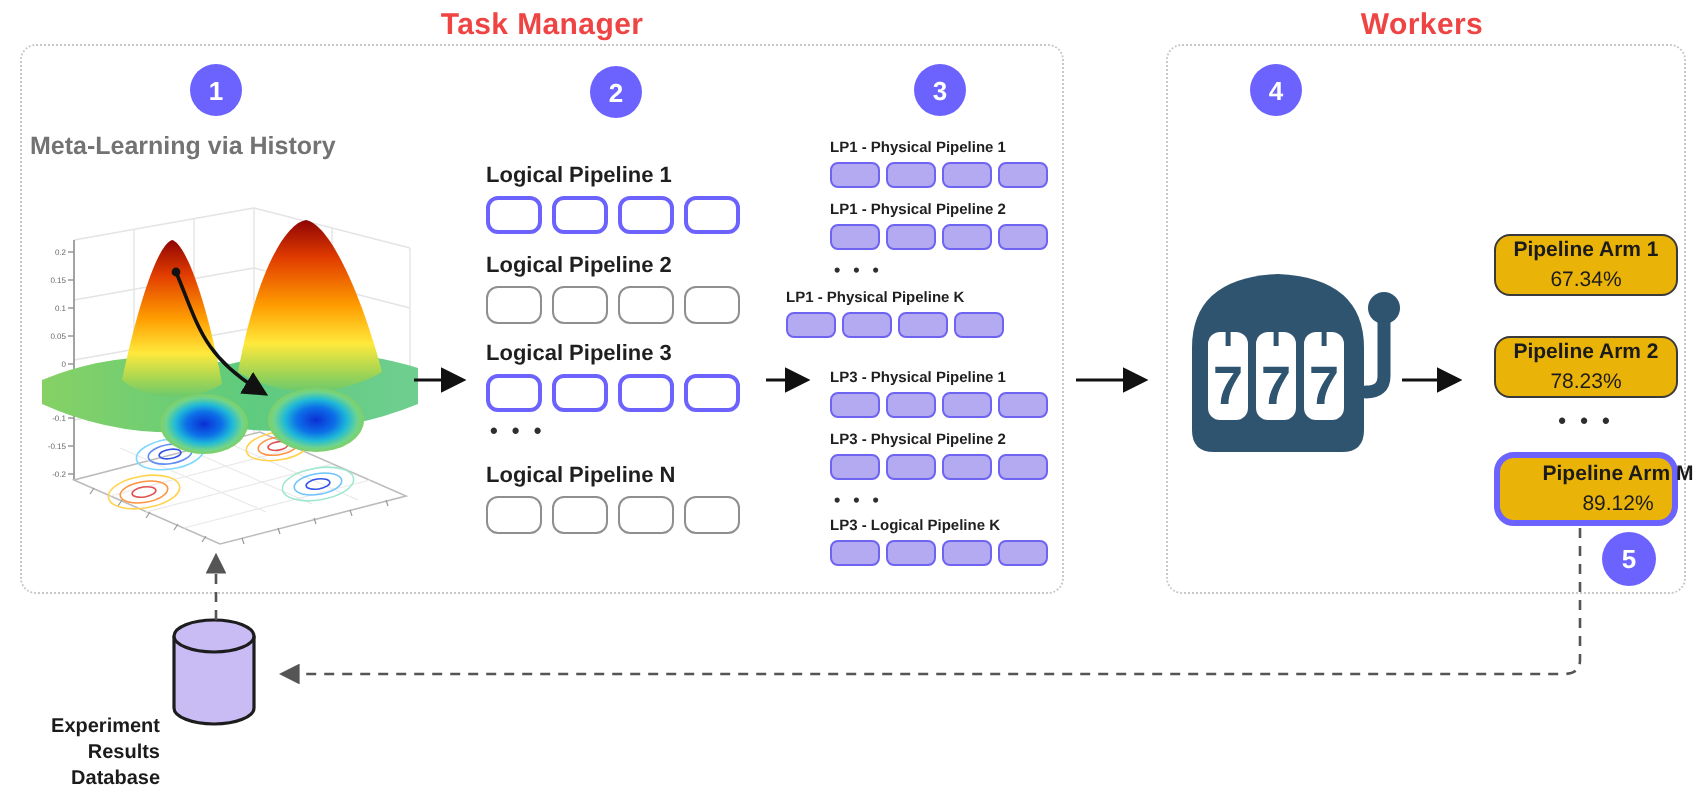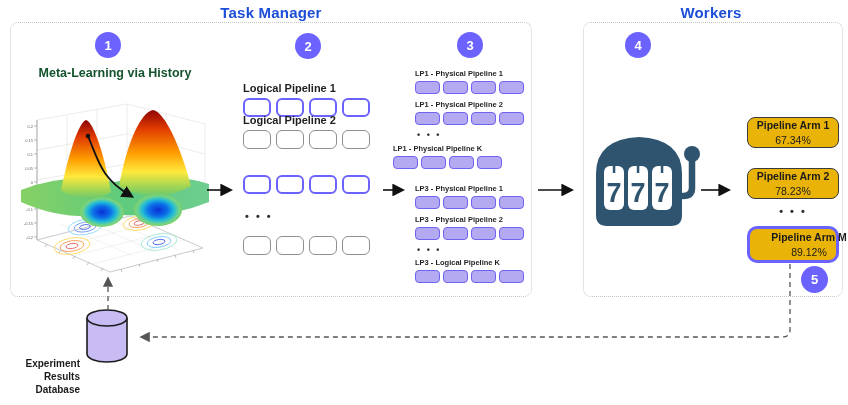"Task Manager" .sec-title { color: #1d4ed8 -> #ef4444 }
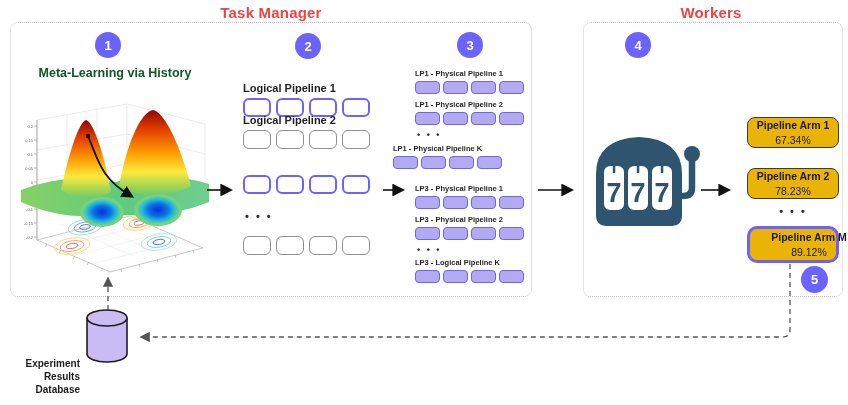"Meta-Learning via History" .meta-heading { color: #14532d -> #737373; text-align: center -> left }
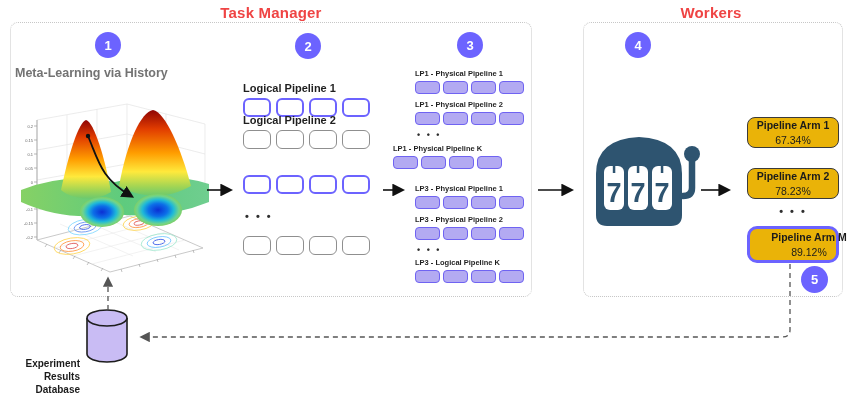"Logical Pipeline 2" div.abs { top: 114px -> 127px }
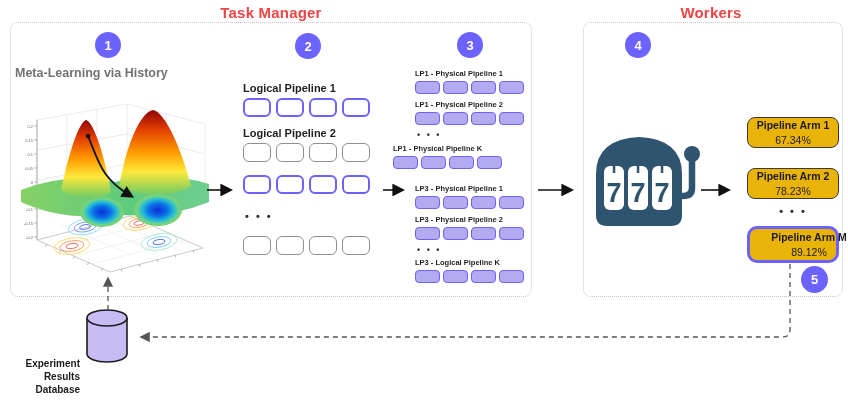"Logical Pipeline 3" div.lp-label { html: none -> <div>Logical Pipeline 3</div> }
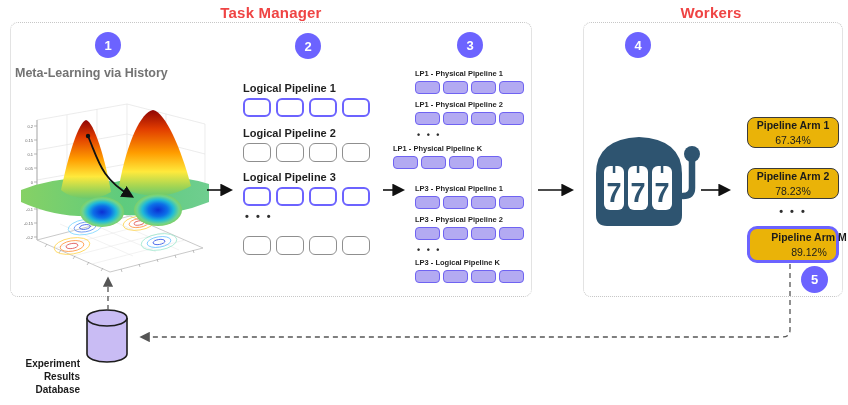"Logical Pipeline N" div.lp-label { html: none -> <div>Logical Pipeline N</div> }
